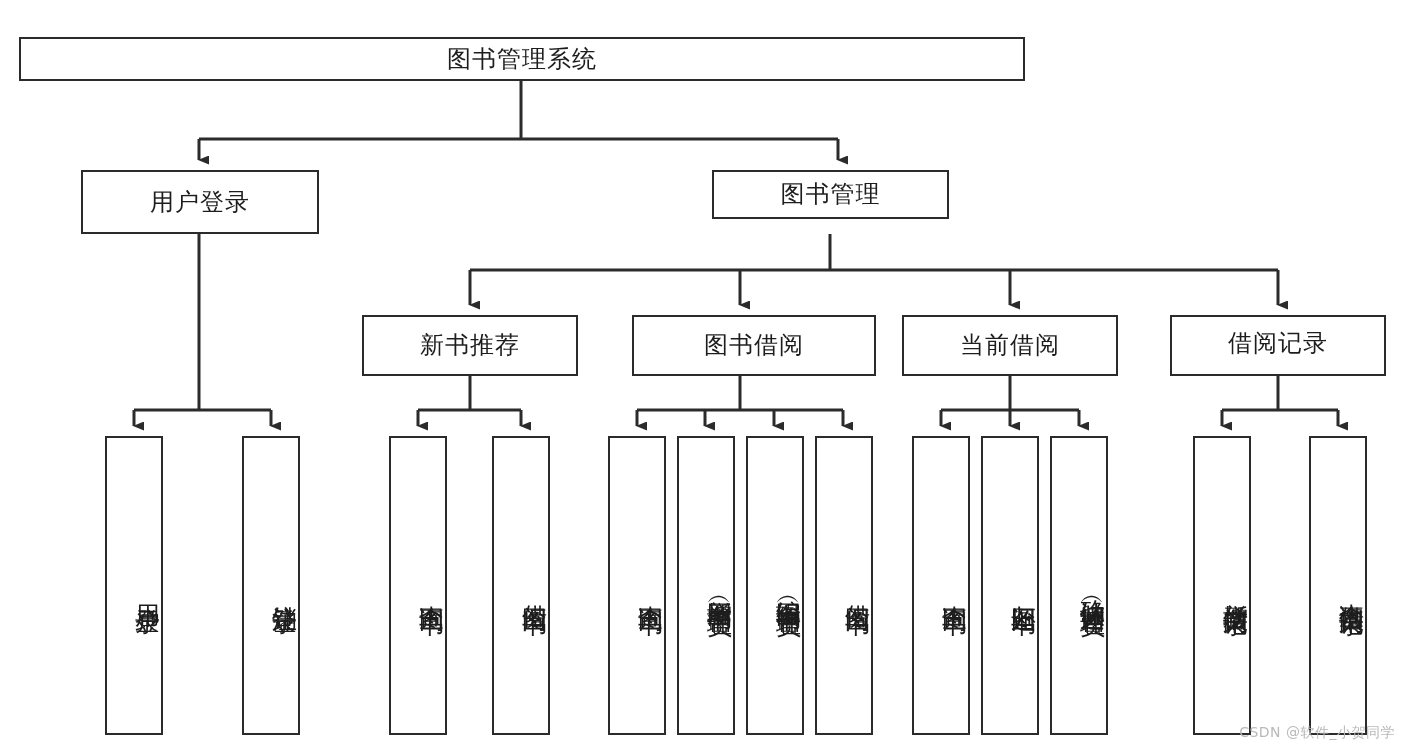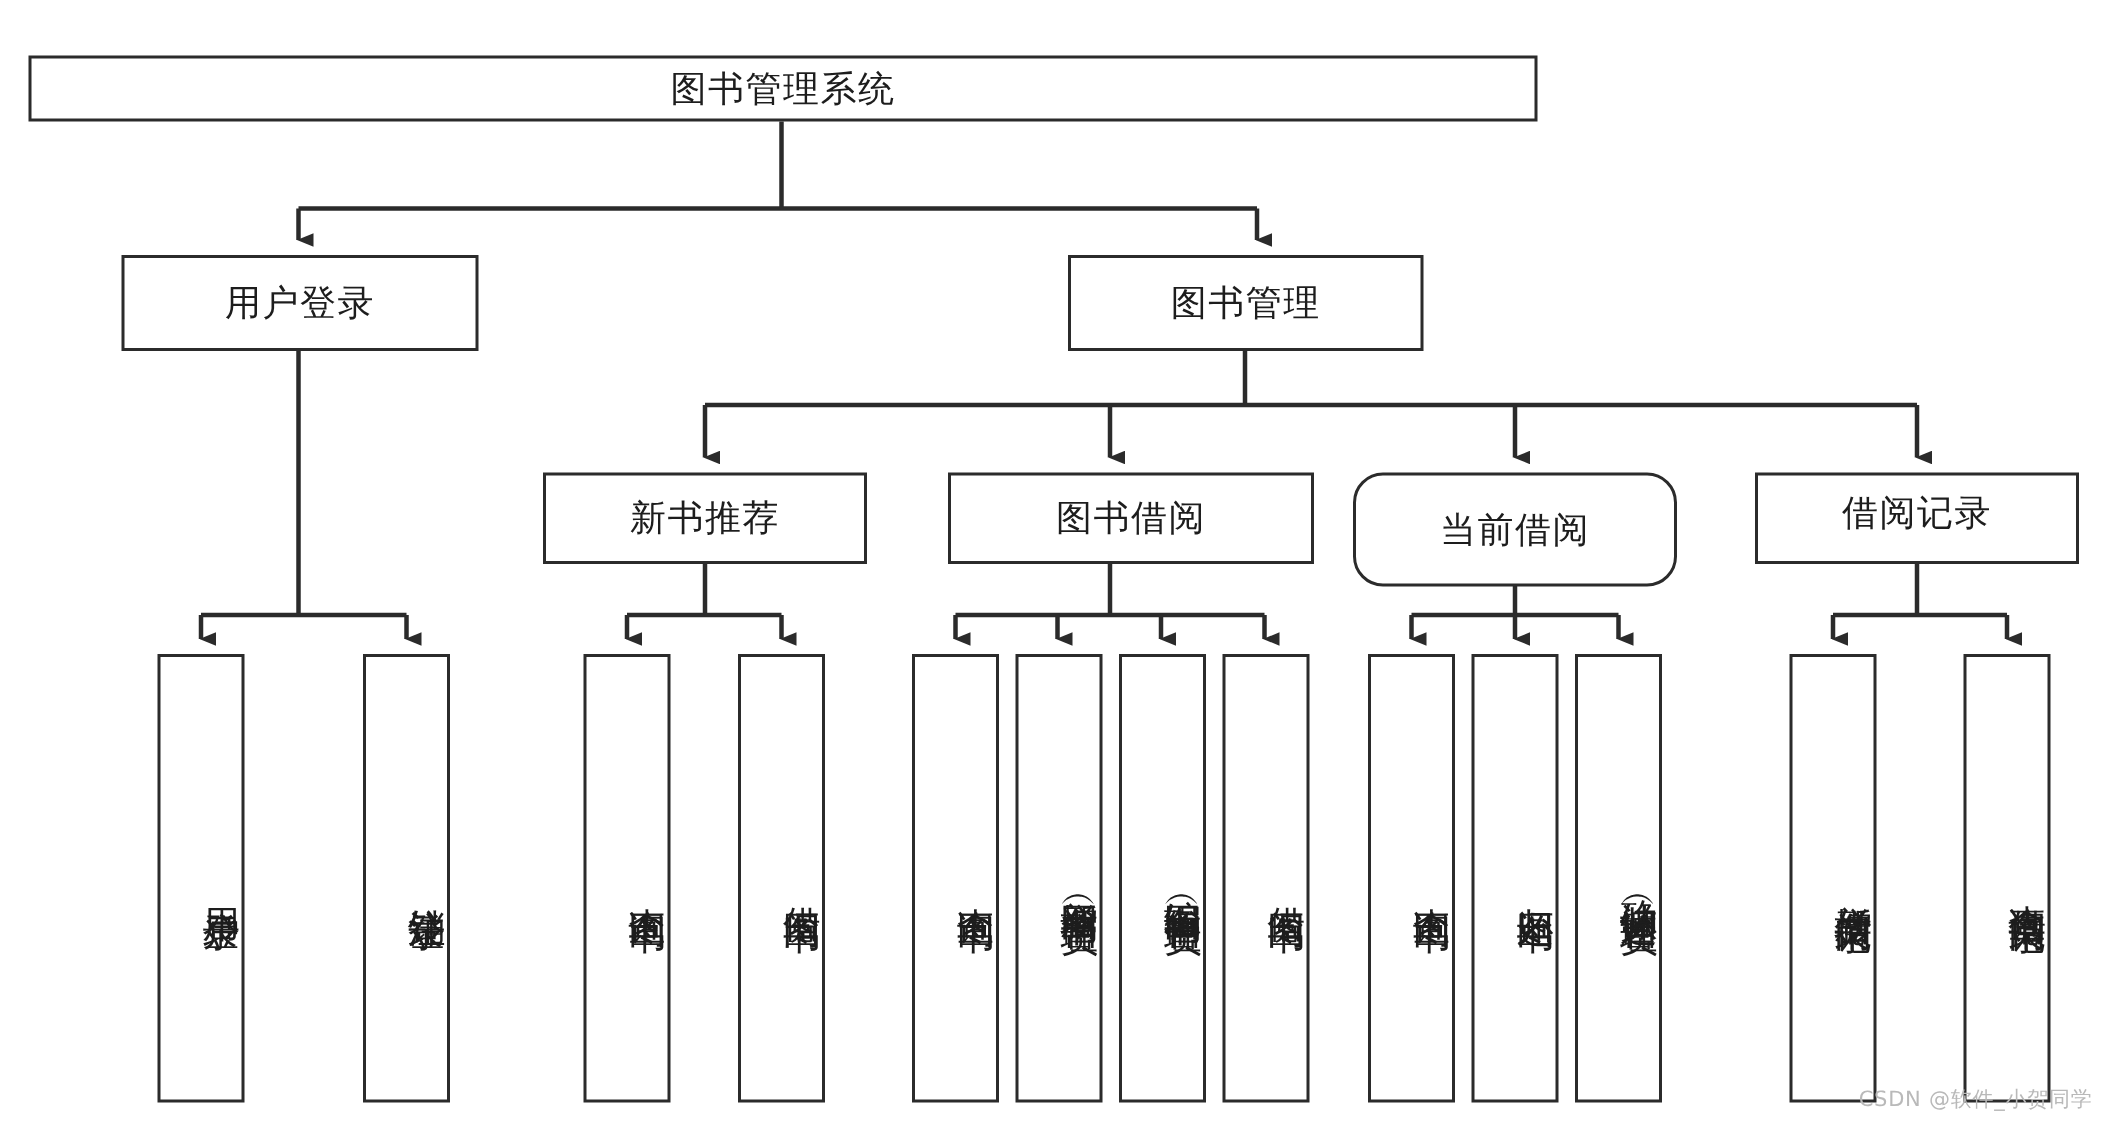"图书管理" div.node { height: 64px -> 49px }
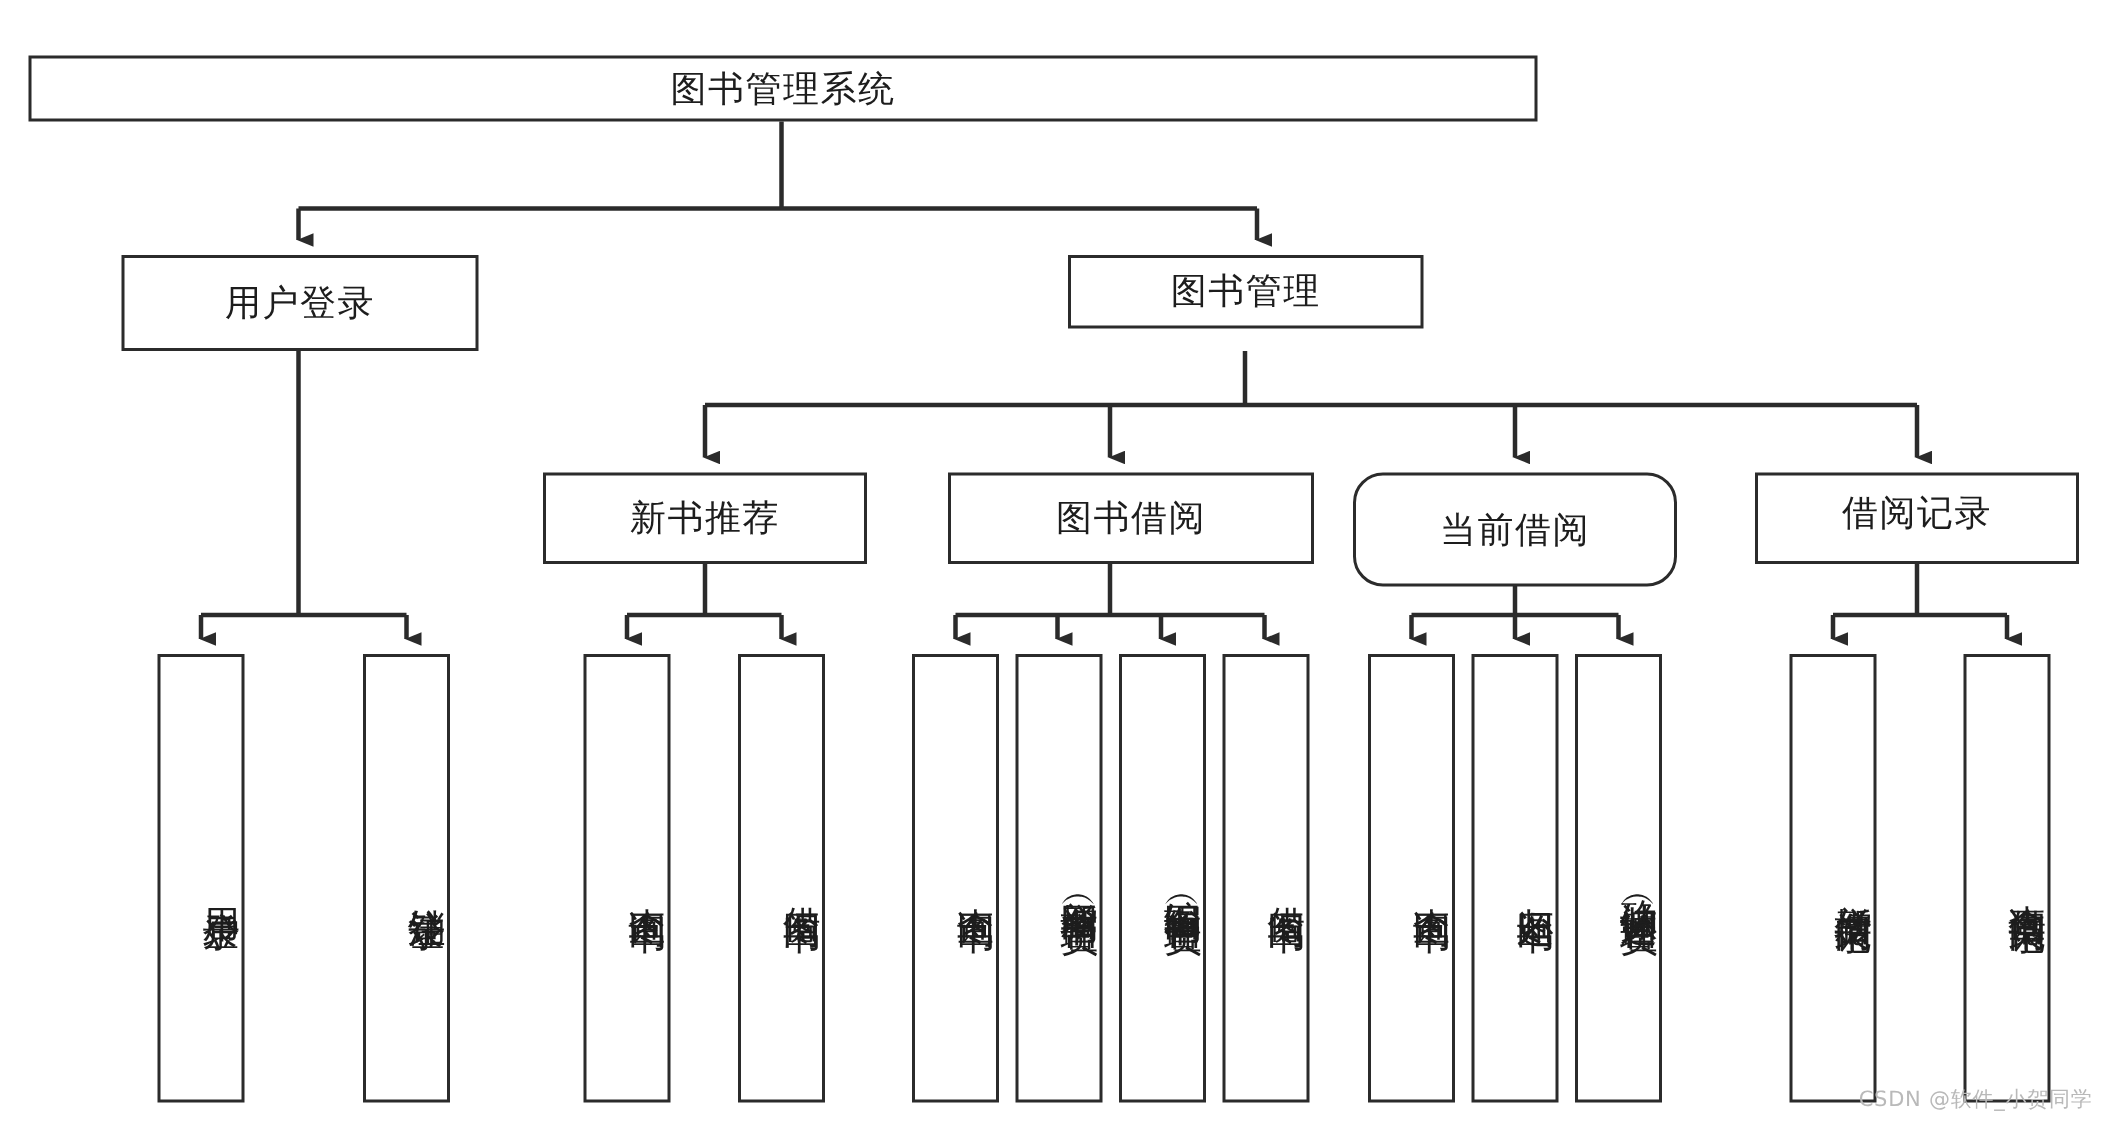"当前借阅" div.node { border-radius: 20px -> none; height: 76px -> 61px }
